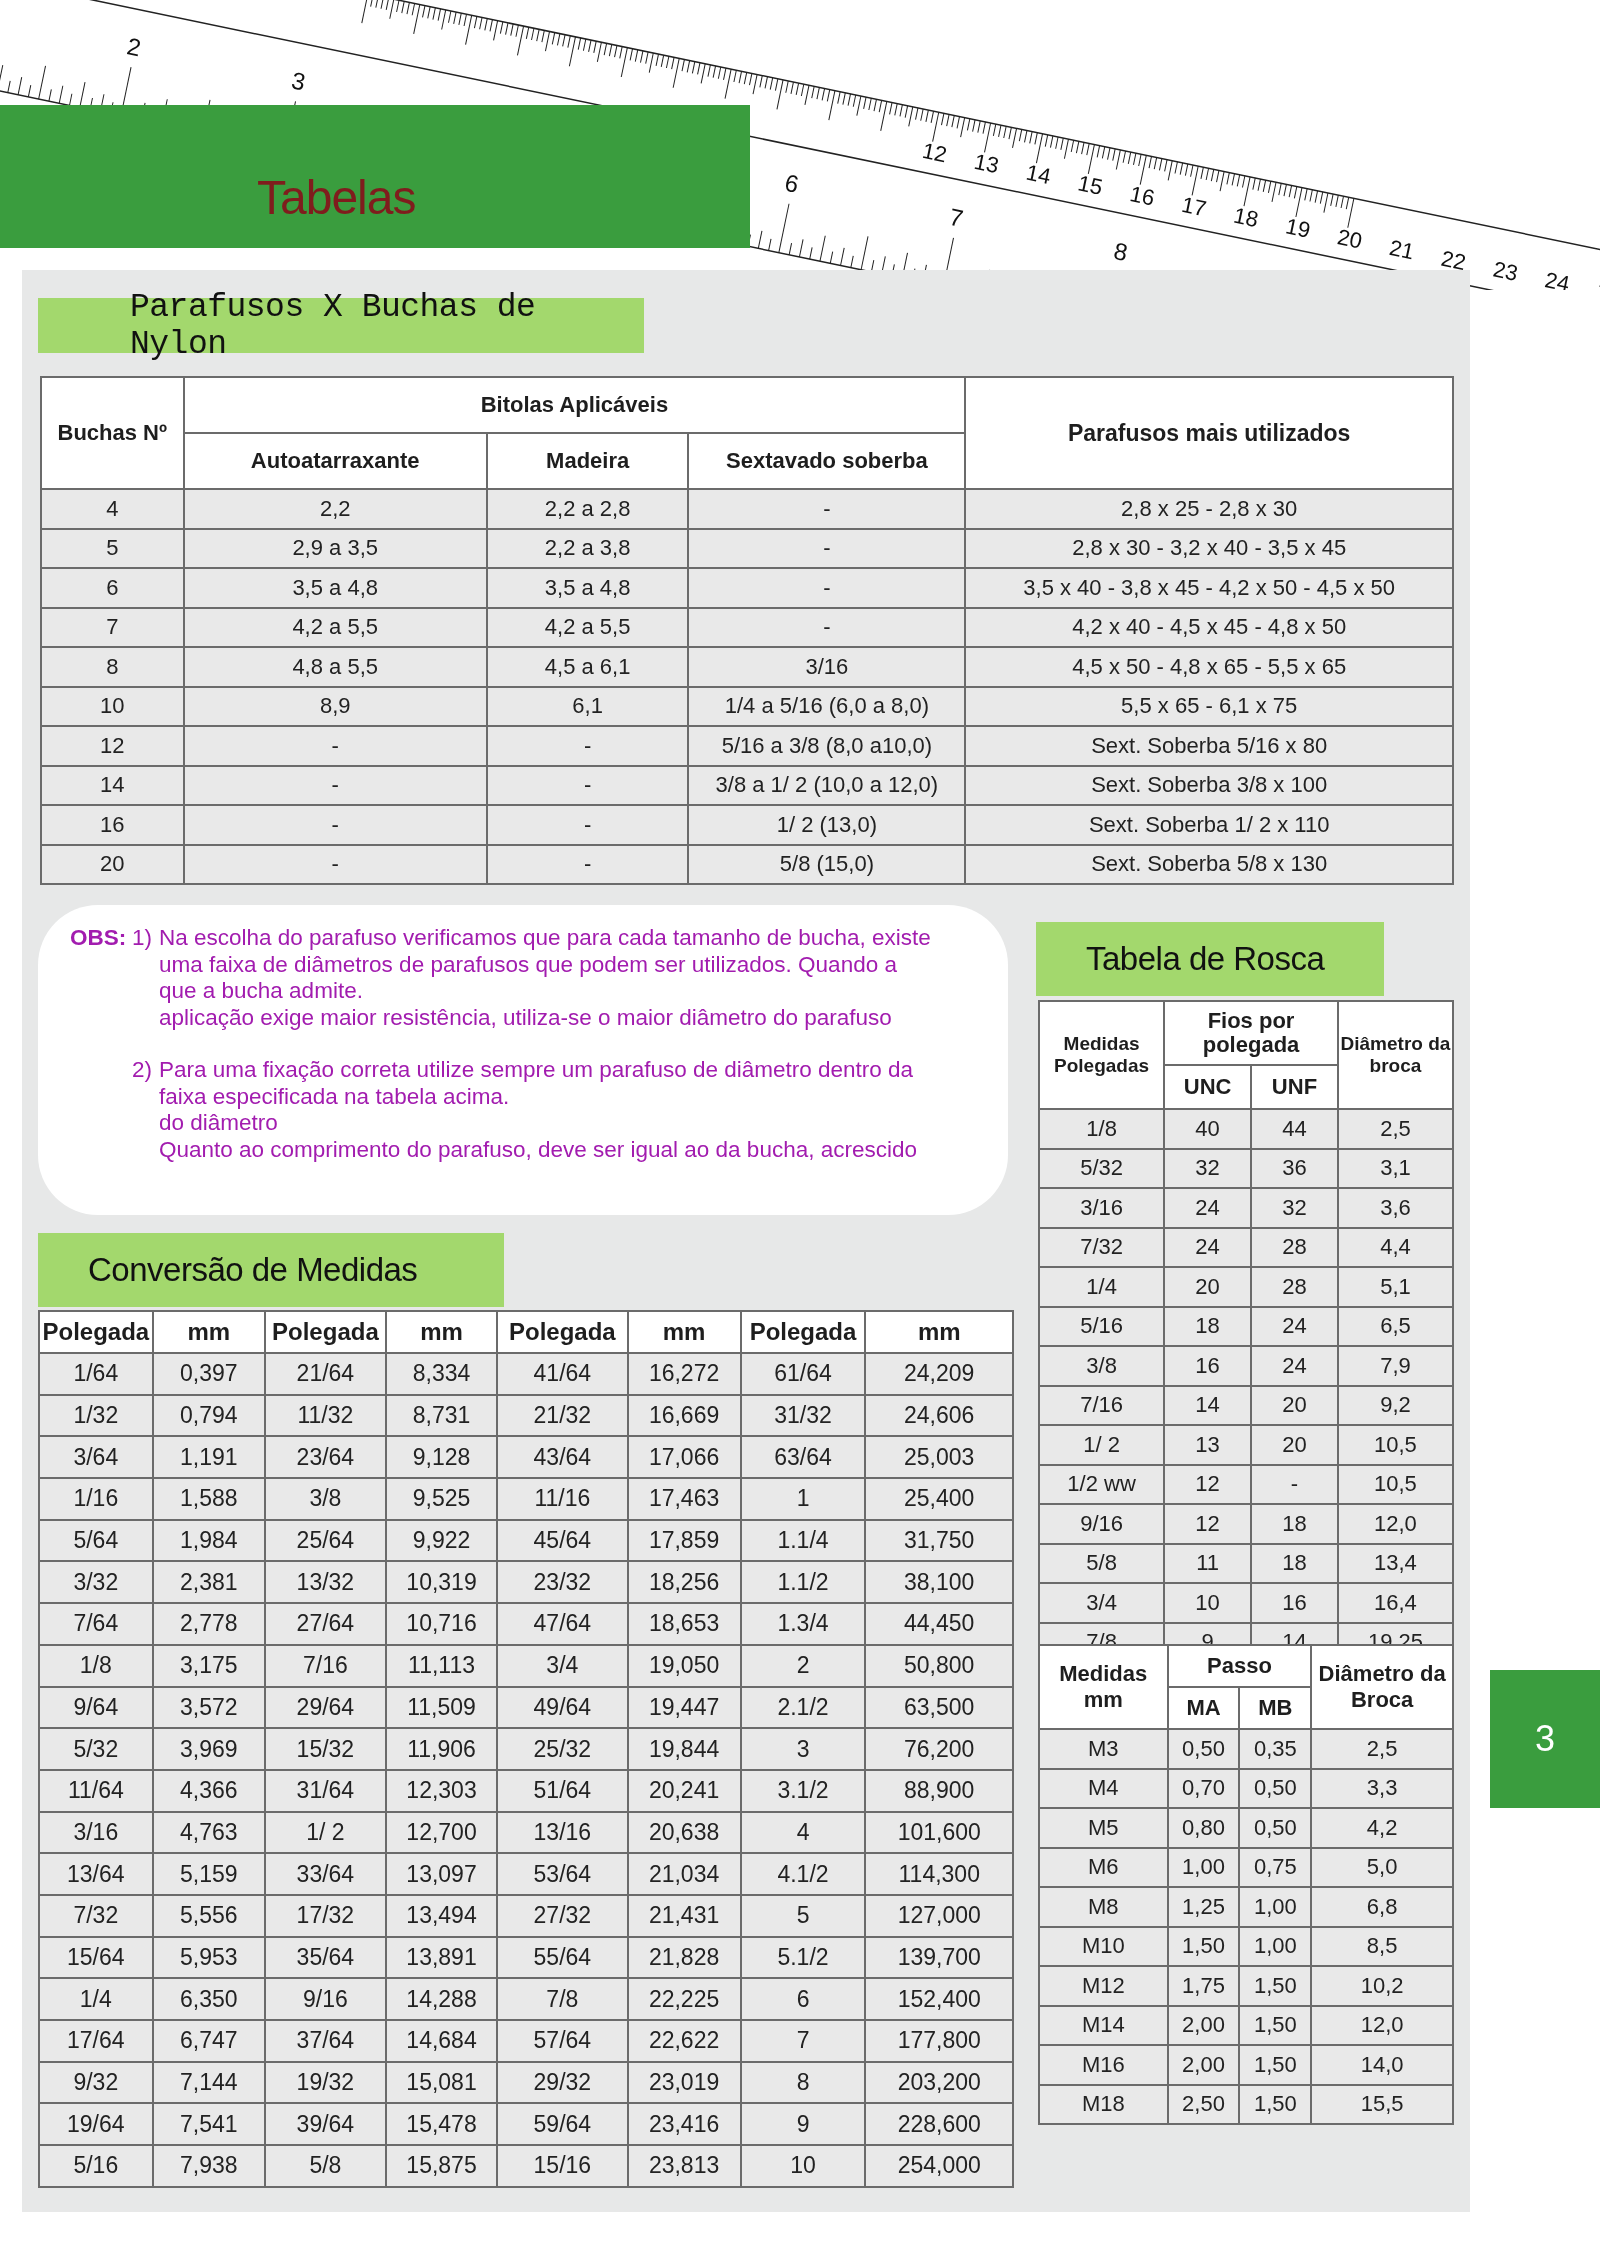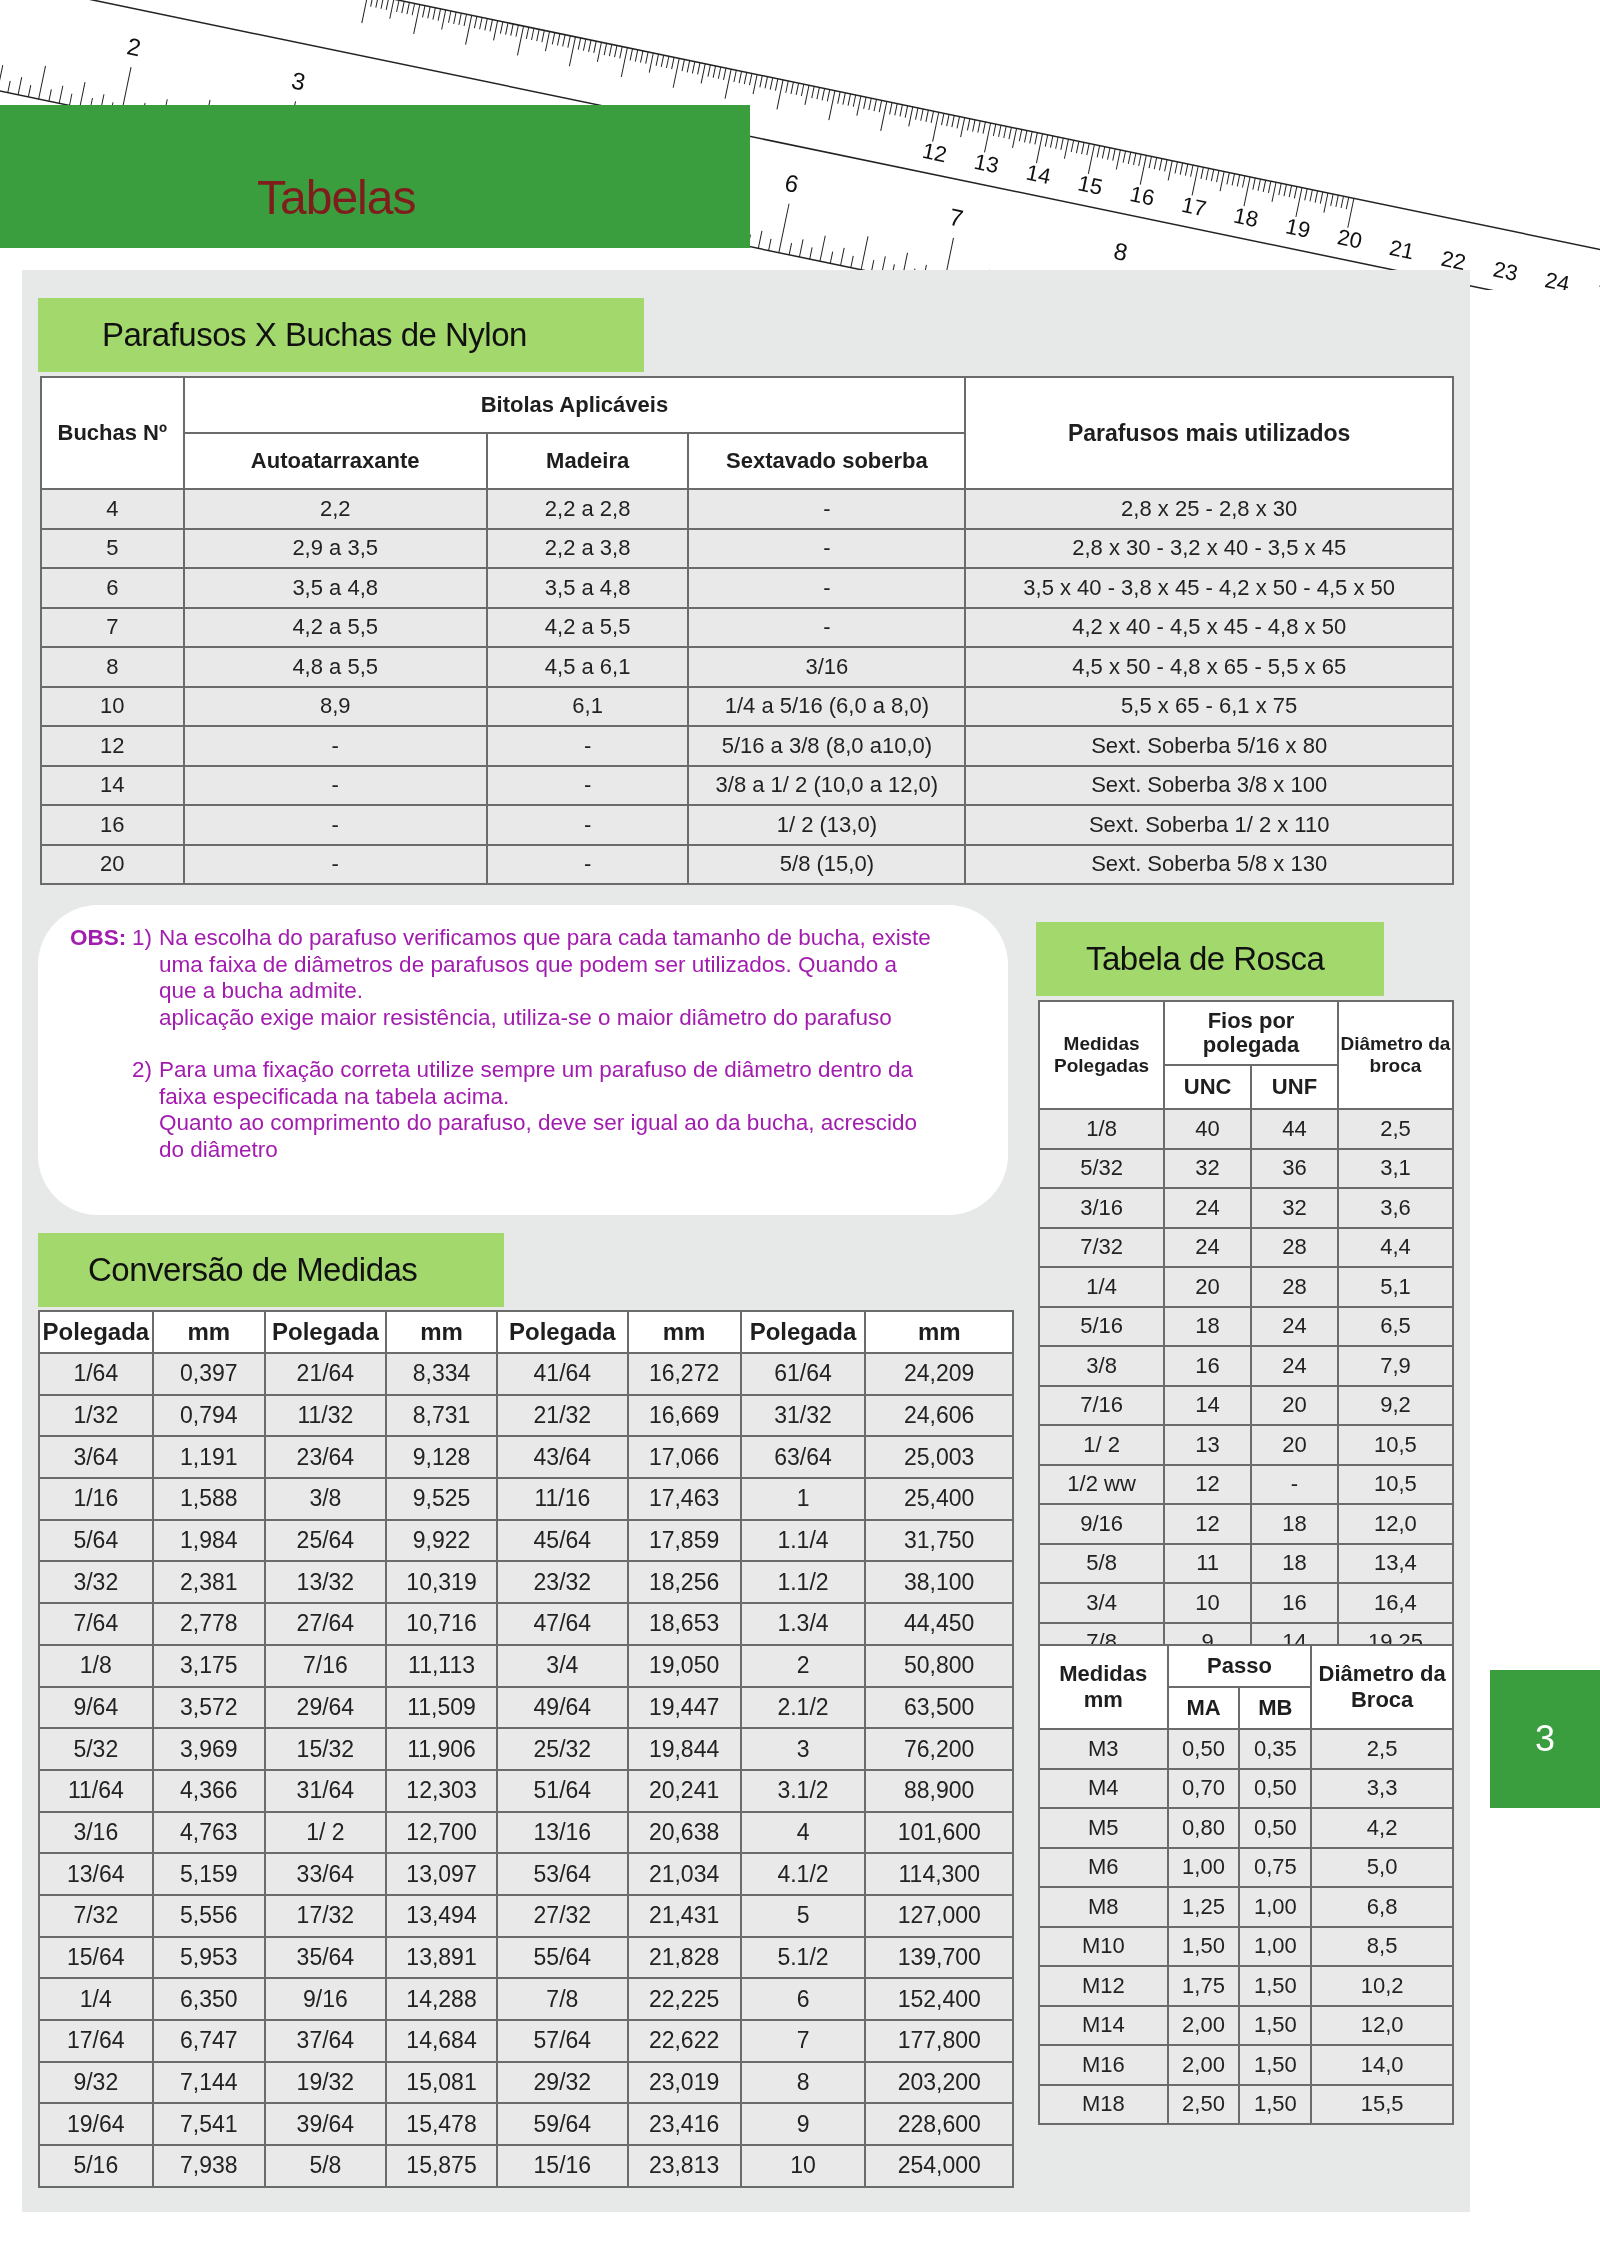"Parafusos X Buchas de Nylon" div.green-label { font-family: none -> Liberation Mono, monospace; height: 74px -> 55px; padding-left: 64px -> 92px }
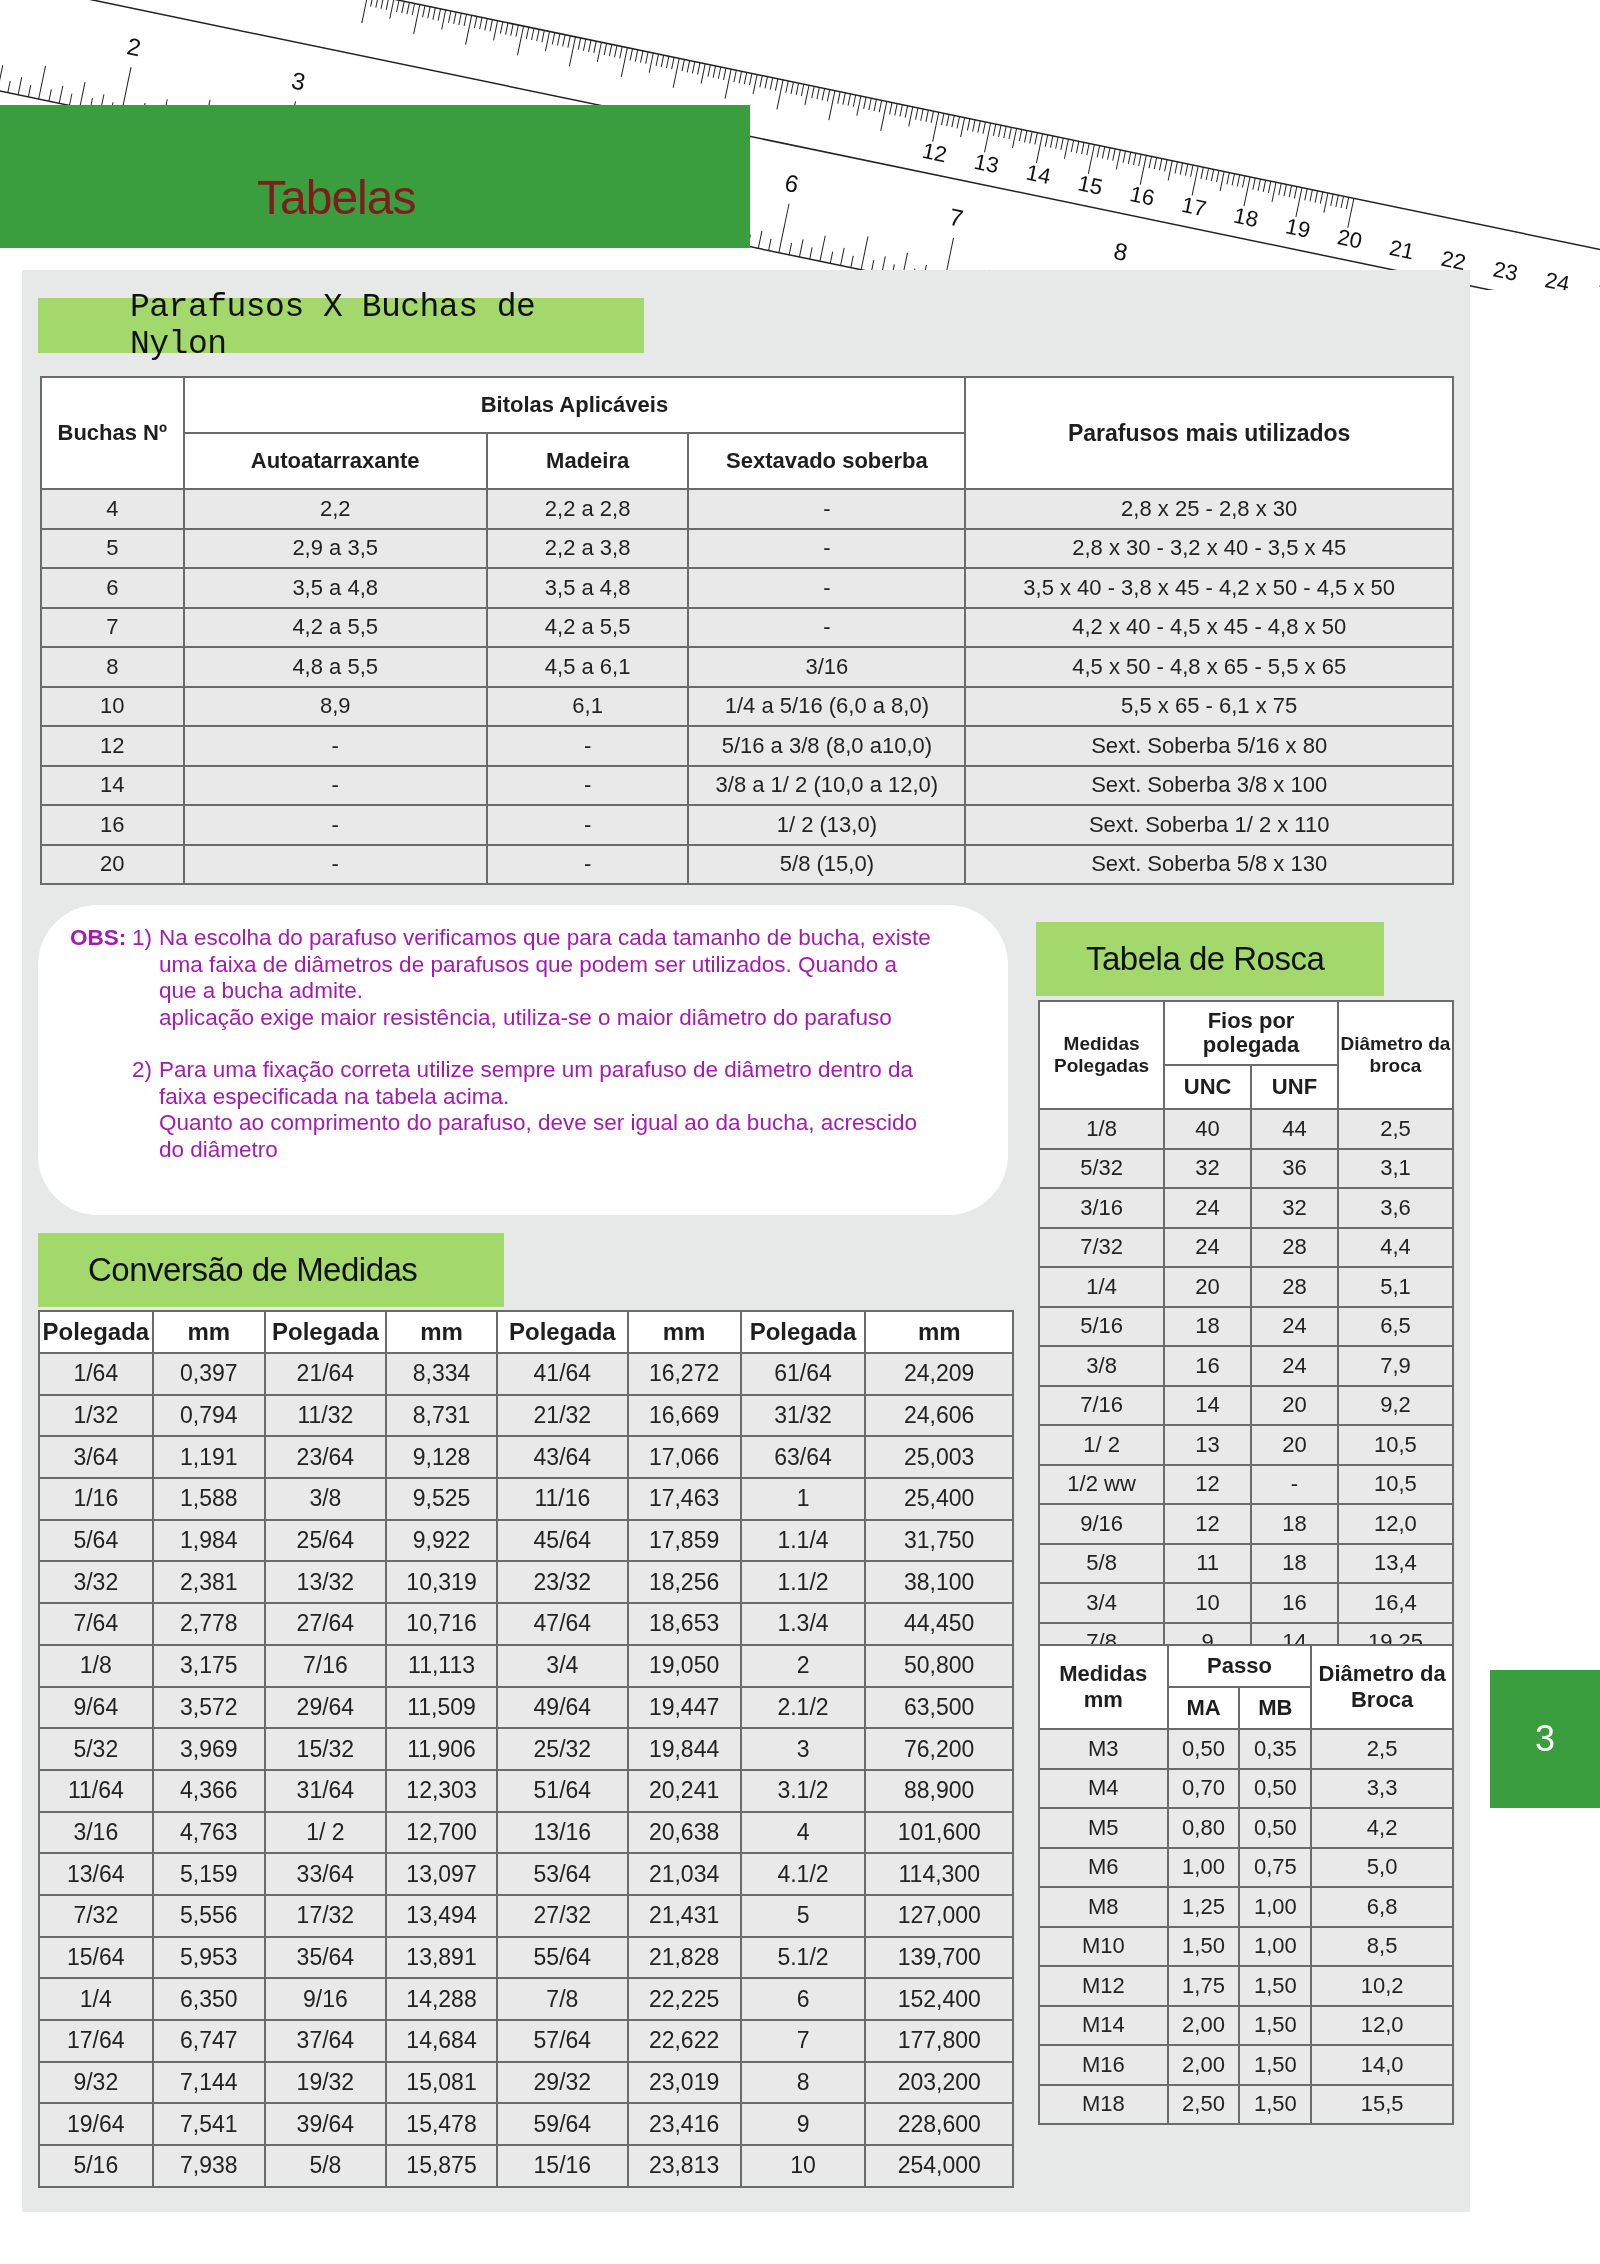"Quanto ao comprimento do parafuso," div.row { order: before "do diâmetro" -> after "do diâmetro" }
